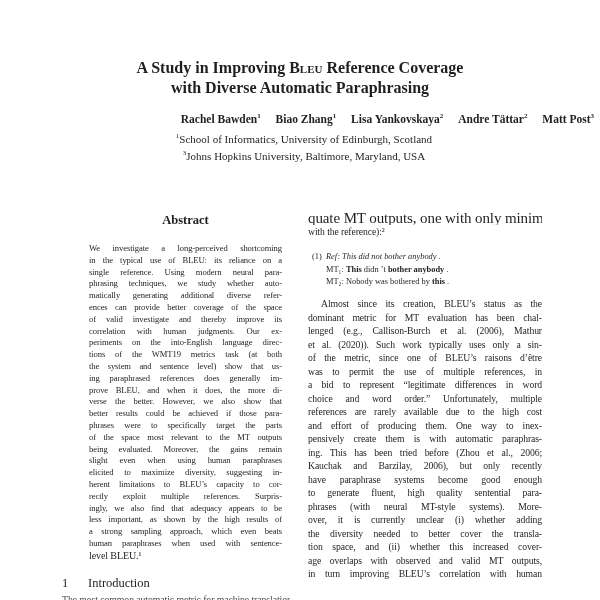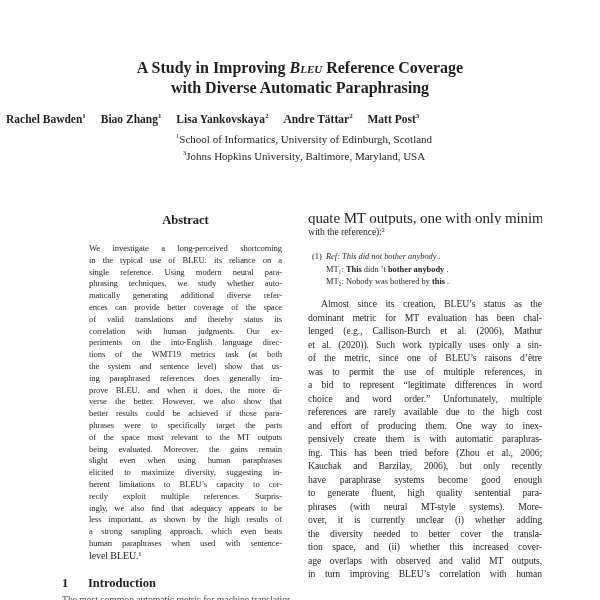"Bleu" .sc { font-style: italic -> none }
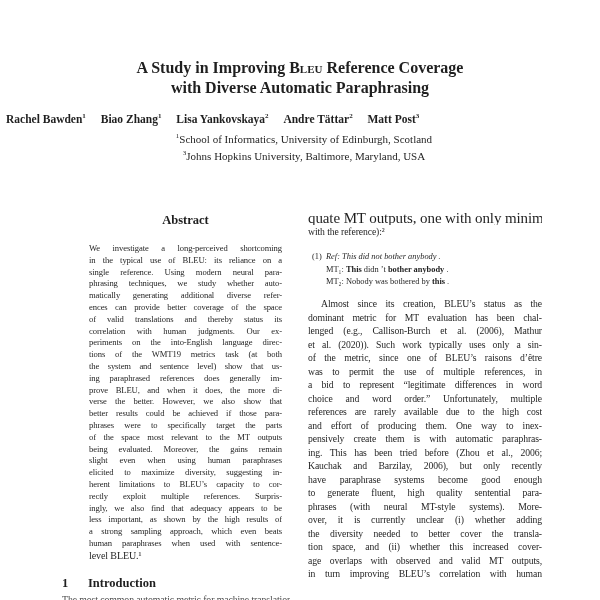"Rachel Bawden1 Biao Zhang1 Lisa" .authors { text-align: left -> right }
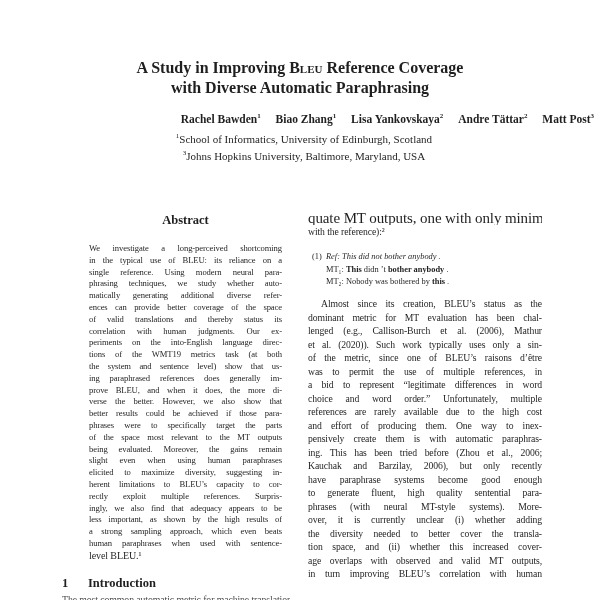"of valid translations and thereby" div.tline { text: translations and thereby status -> investigate and thereby improve }
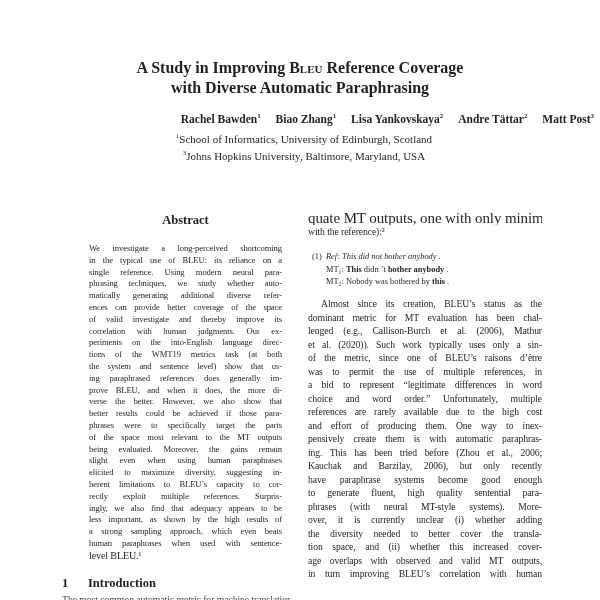"1 Introduction" .intro-head { font-weight: bold -> normal }
